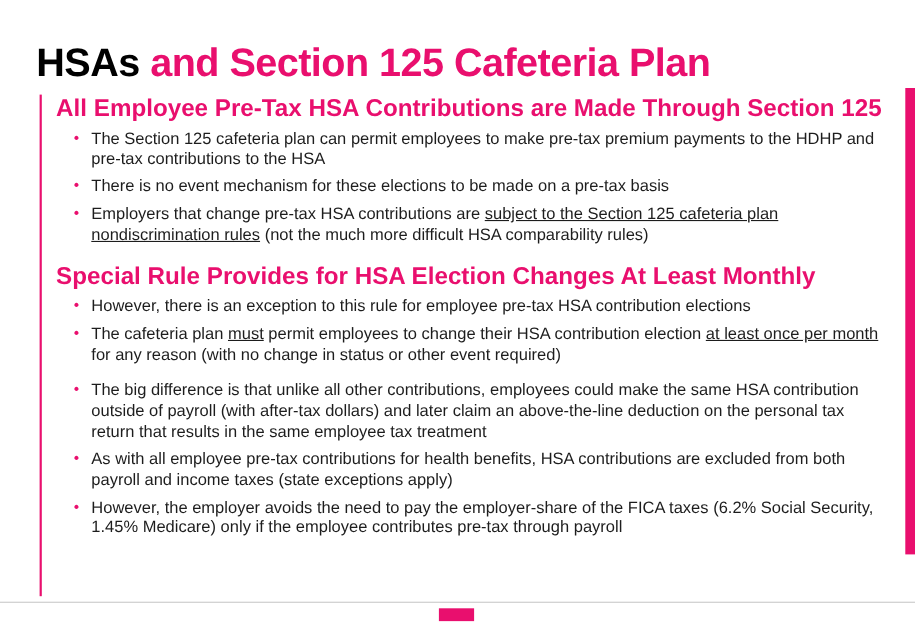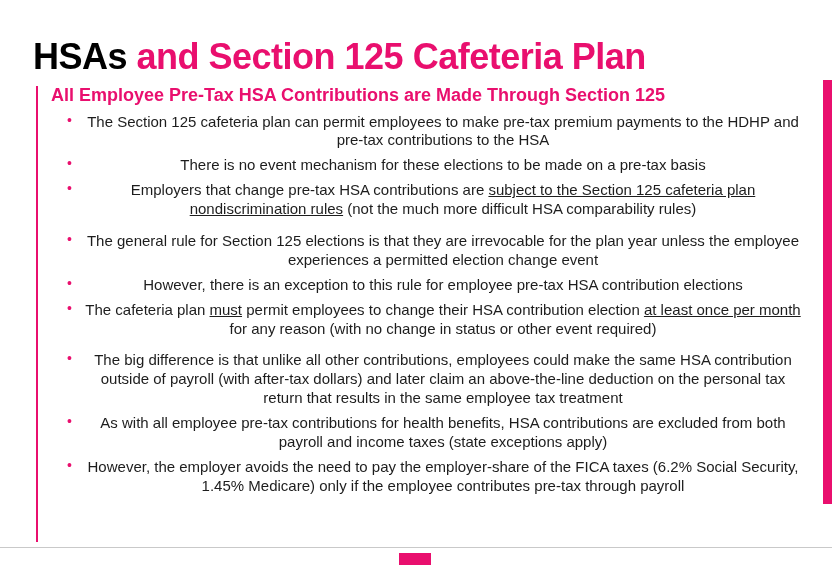"All Employee Pre-Tax HSA Contributions" .sec-heading { font-size: 18px -> 22px }
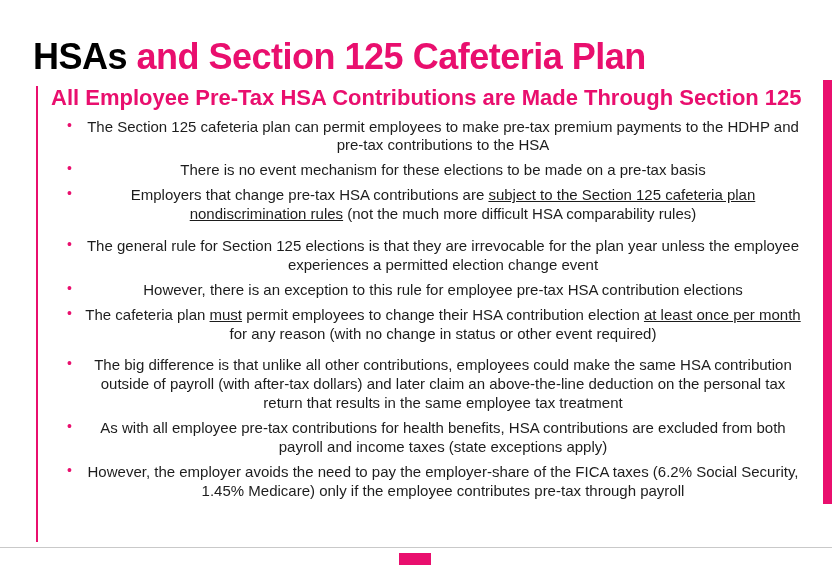"The Section 125 cafeteria plan" ul.bullets li { text-align: center -> none }
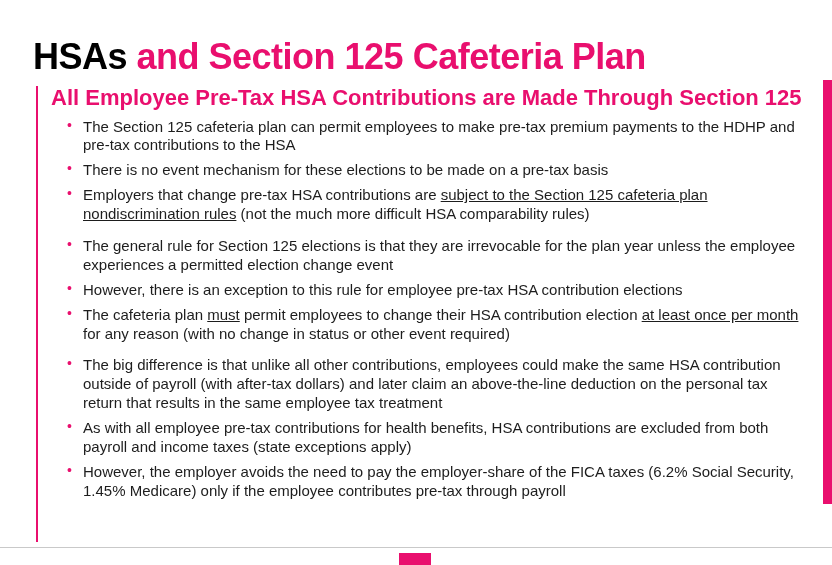"Special Rule Provides for HSA" h2.sec-heading { html: none -> <h2>Special Rule Provides for HSA Election Changes At Least Monthly</h2> }
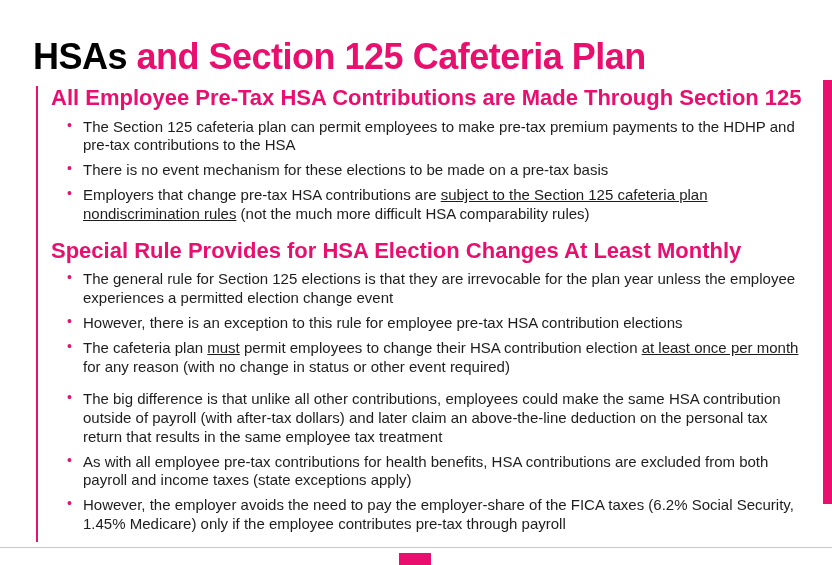"The general rule for Section" li { html: <li><span>The general rule for Section 125 elections is that they are irrevocable for the plan year unless the employee experiences a permitted election change event</span></li> -> none }
